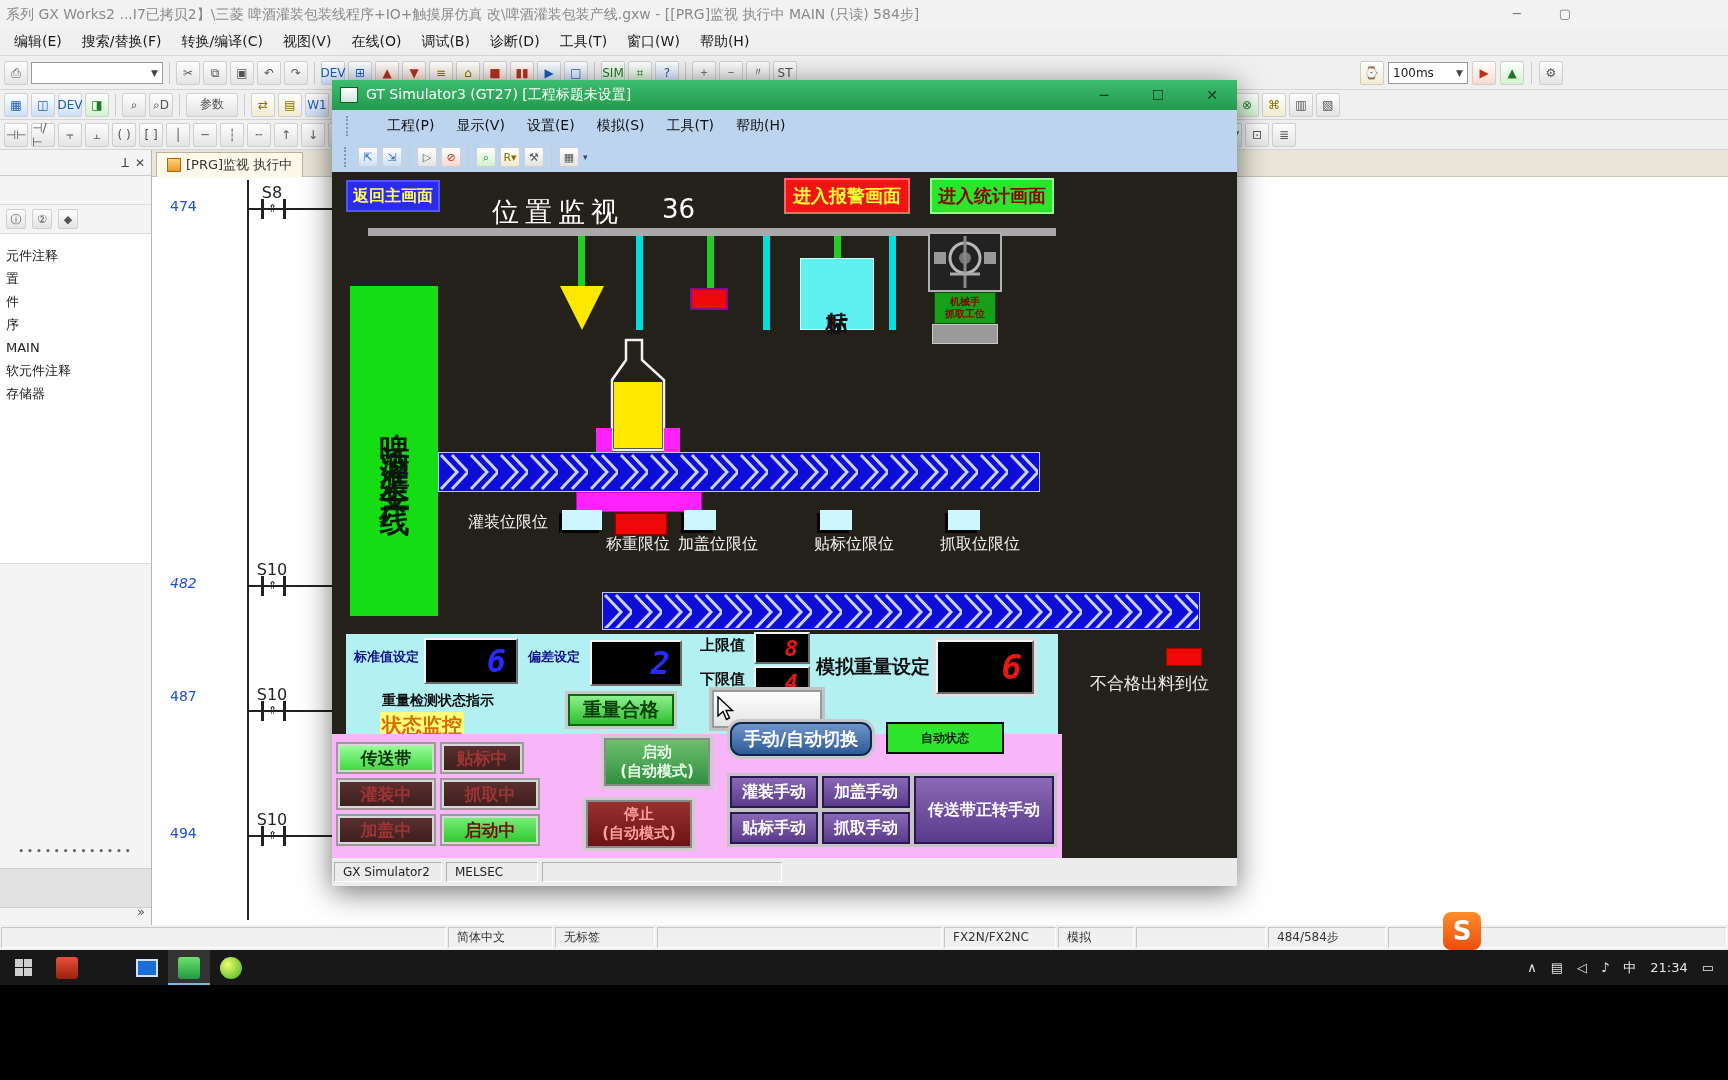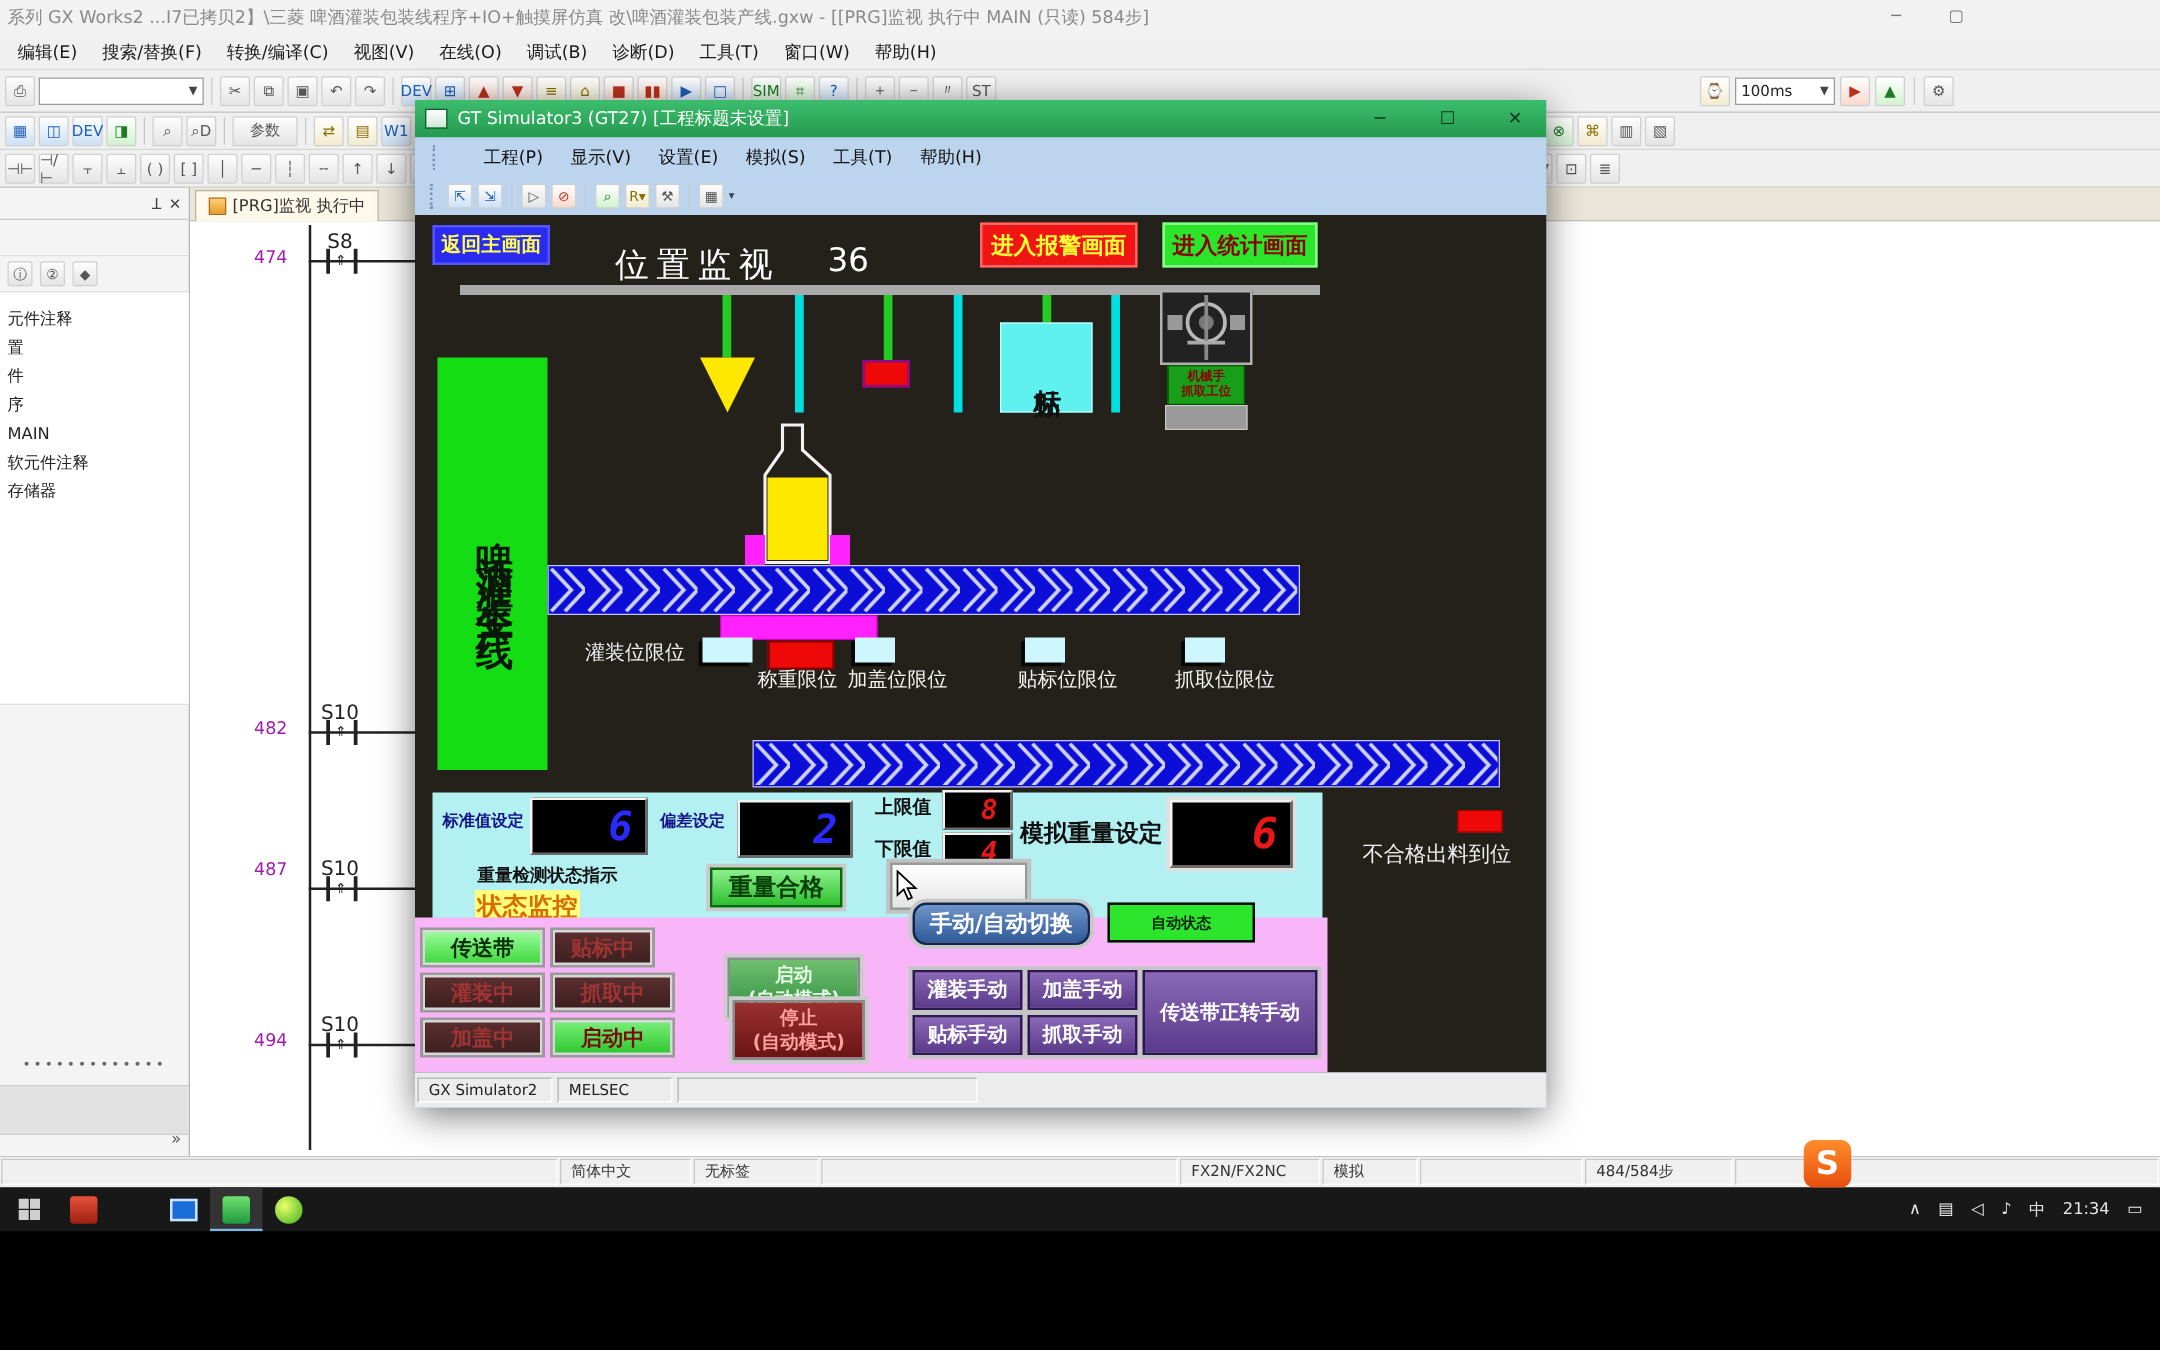"474" .step-num { color: #a21caf -> #1d4ed8; text-align: right -> none }
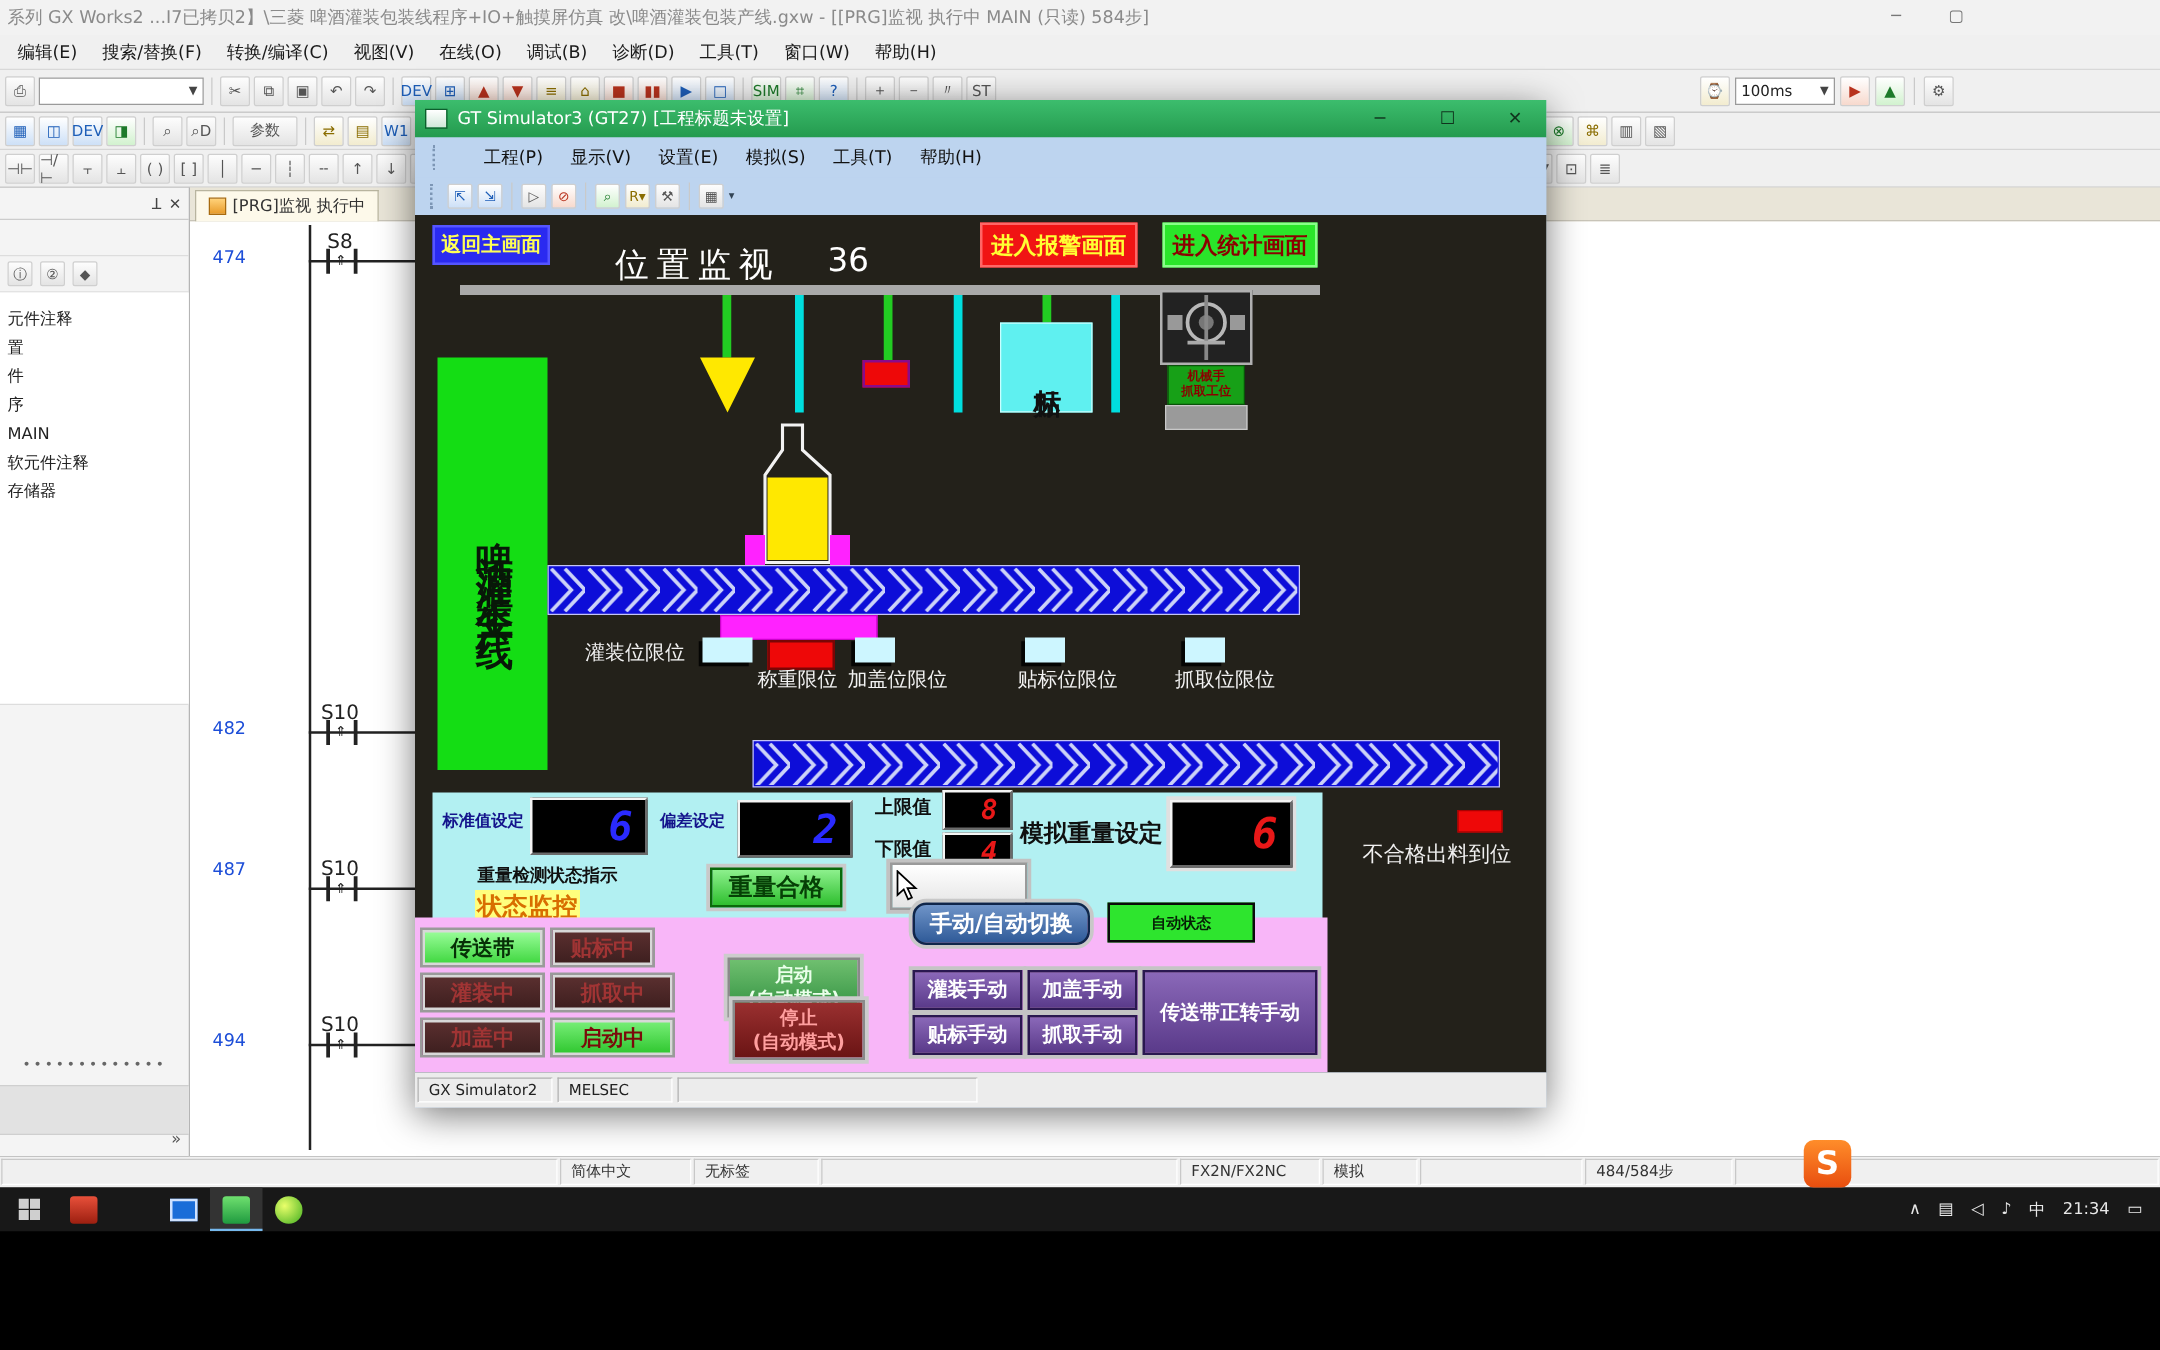"482" div.step-num { font-style: none -> italic }
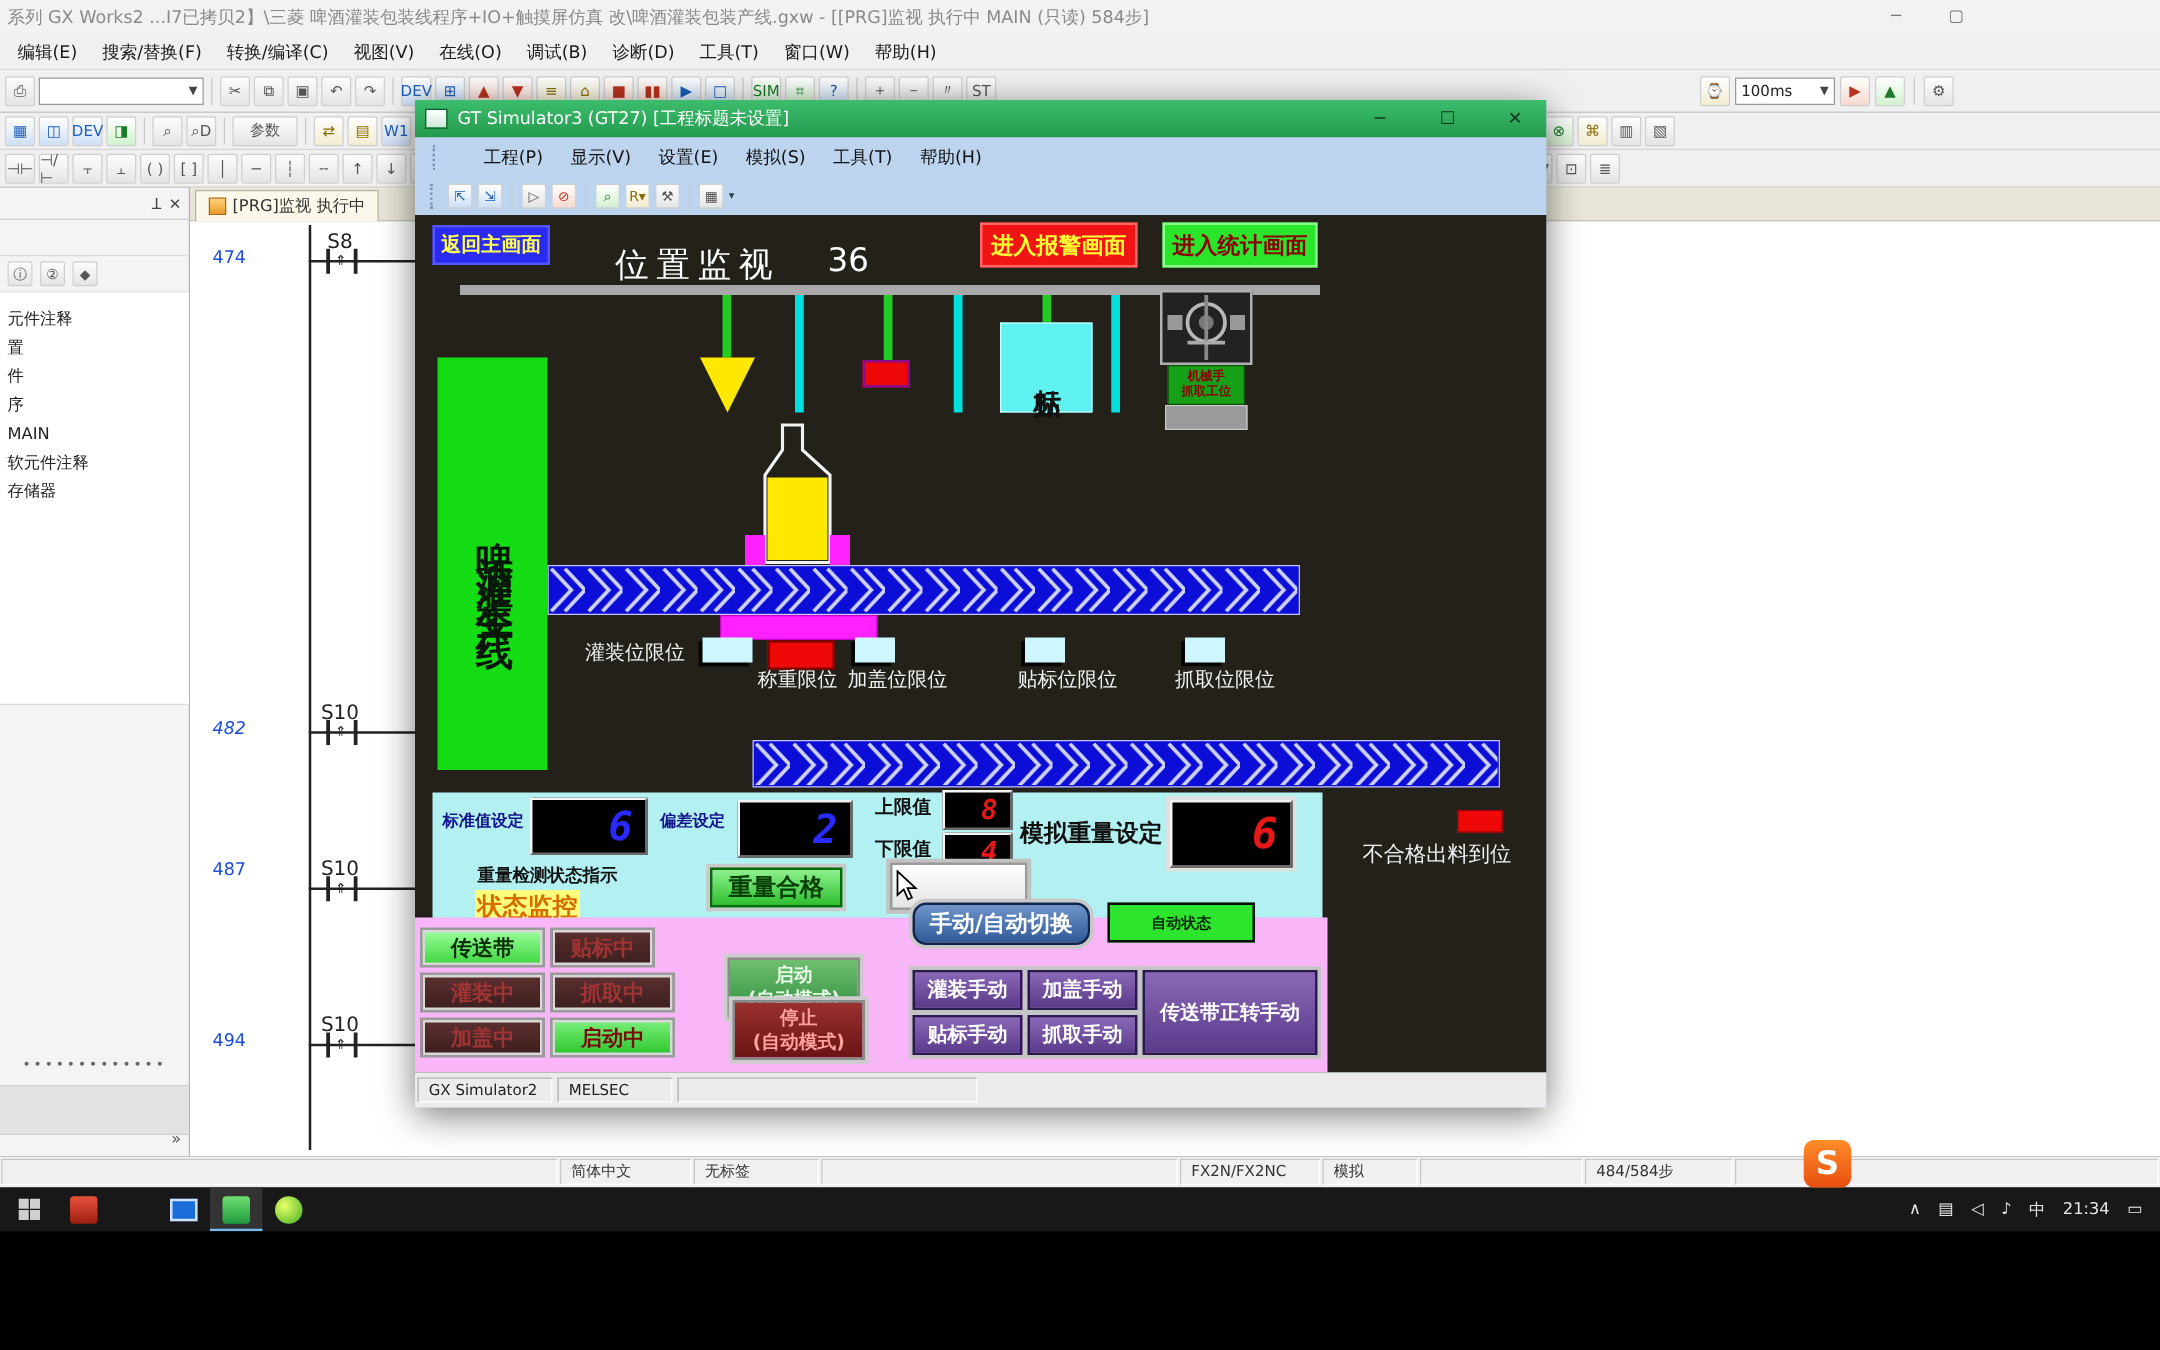"启动" div.btn-2line { left: 250px -> 272px; margin-top: 28px -> none }
